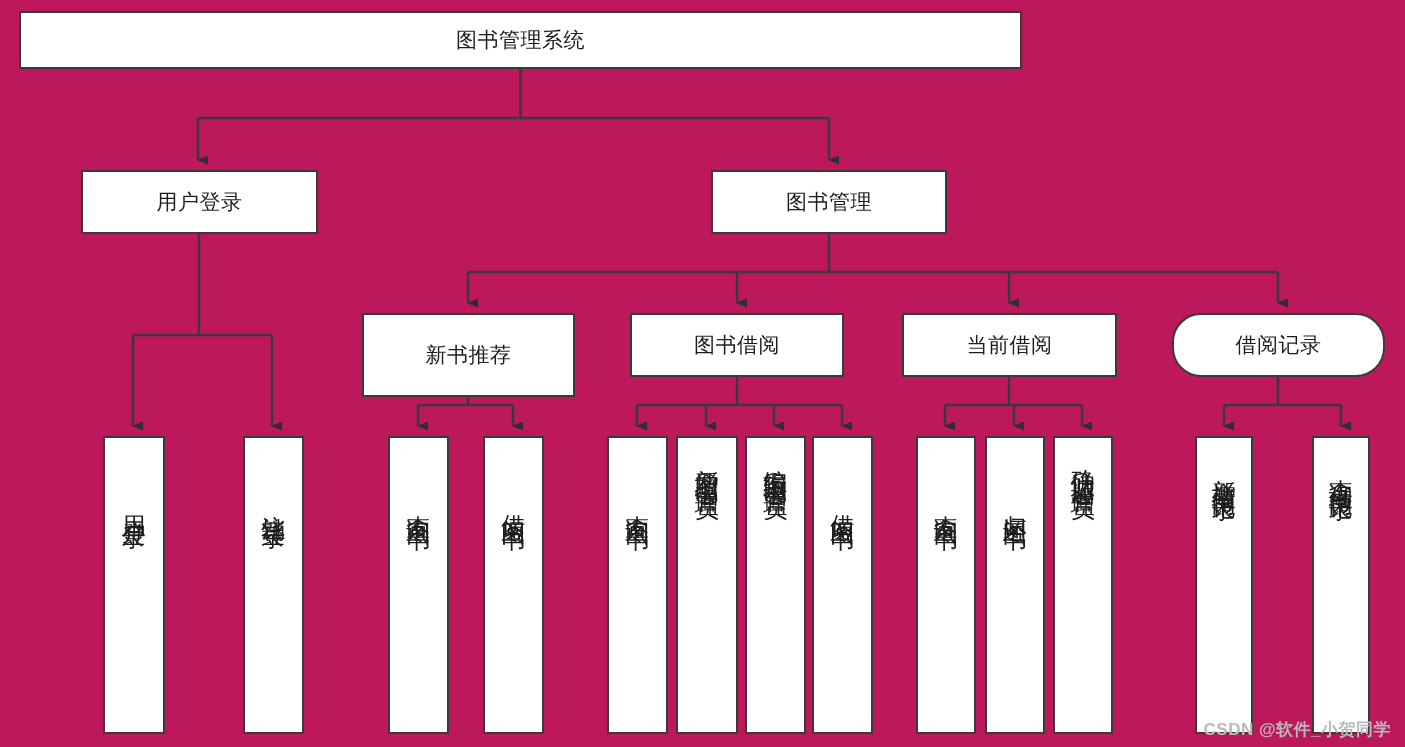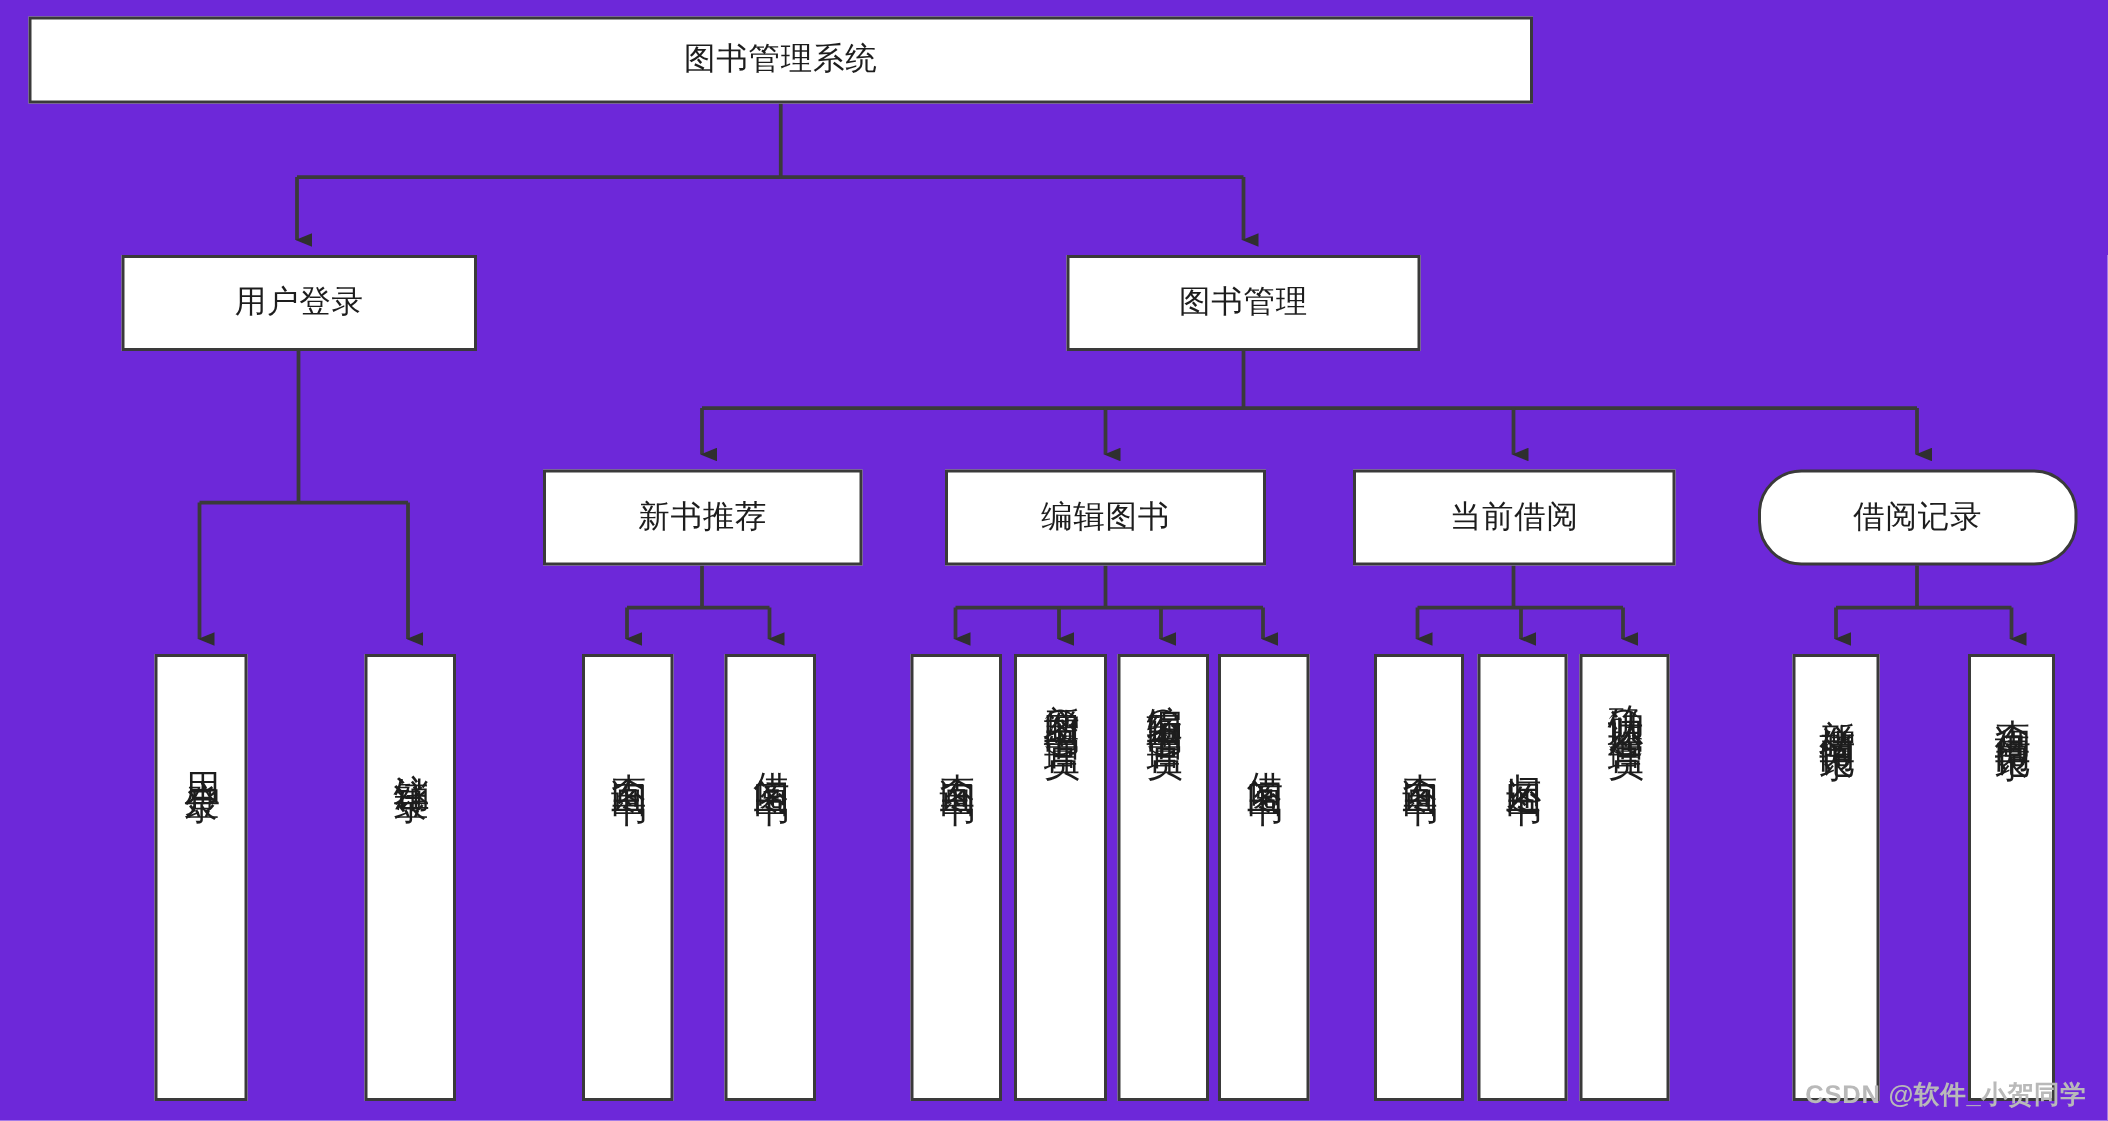"图书管理系统" #diagram-root { background: #6d28d9 -> #be185d }
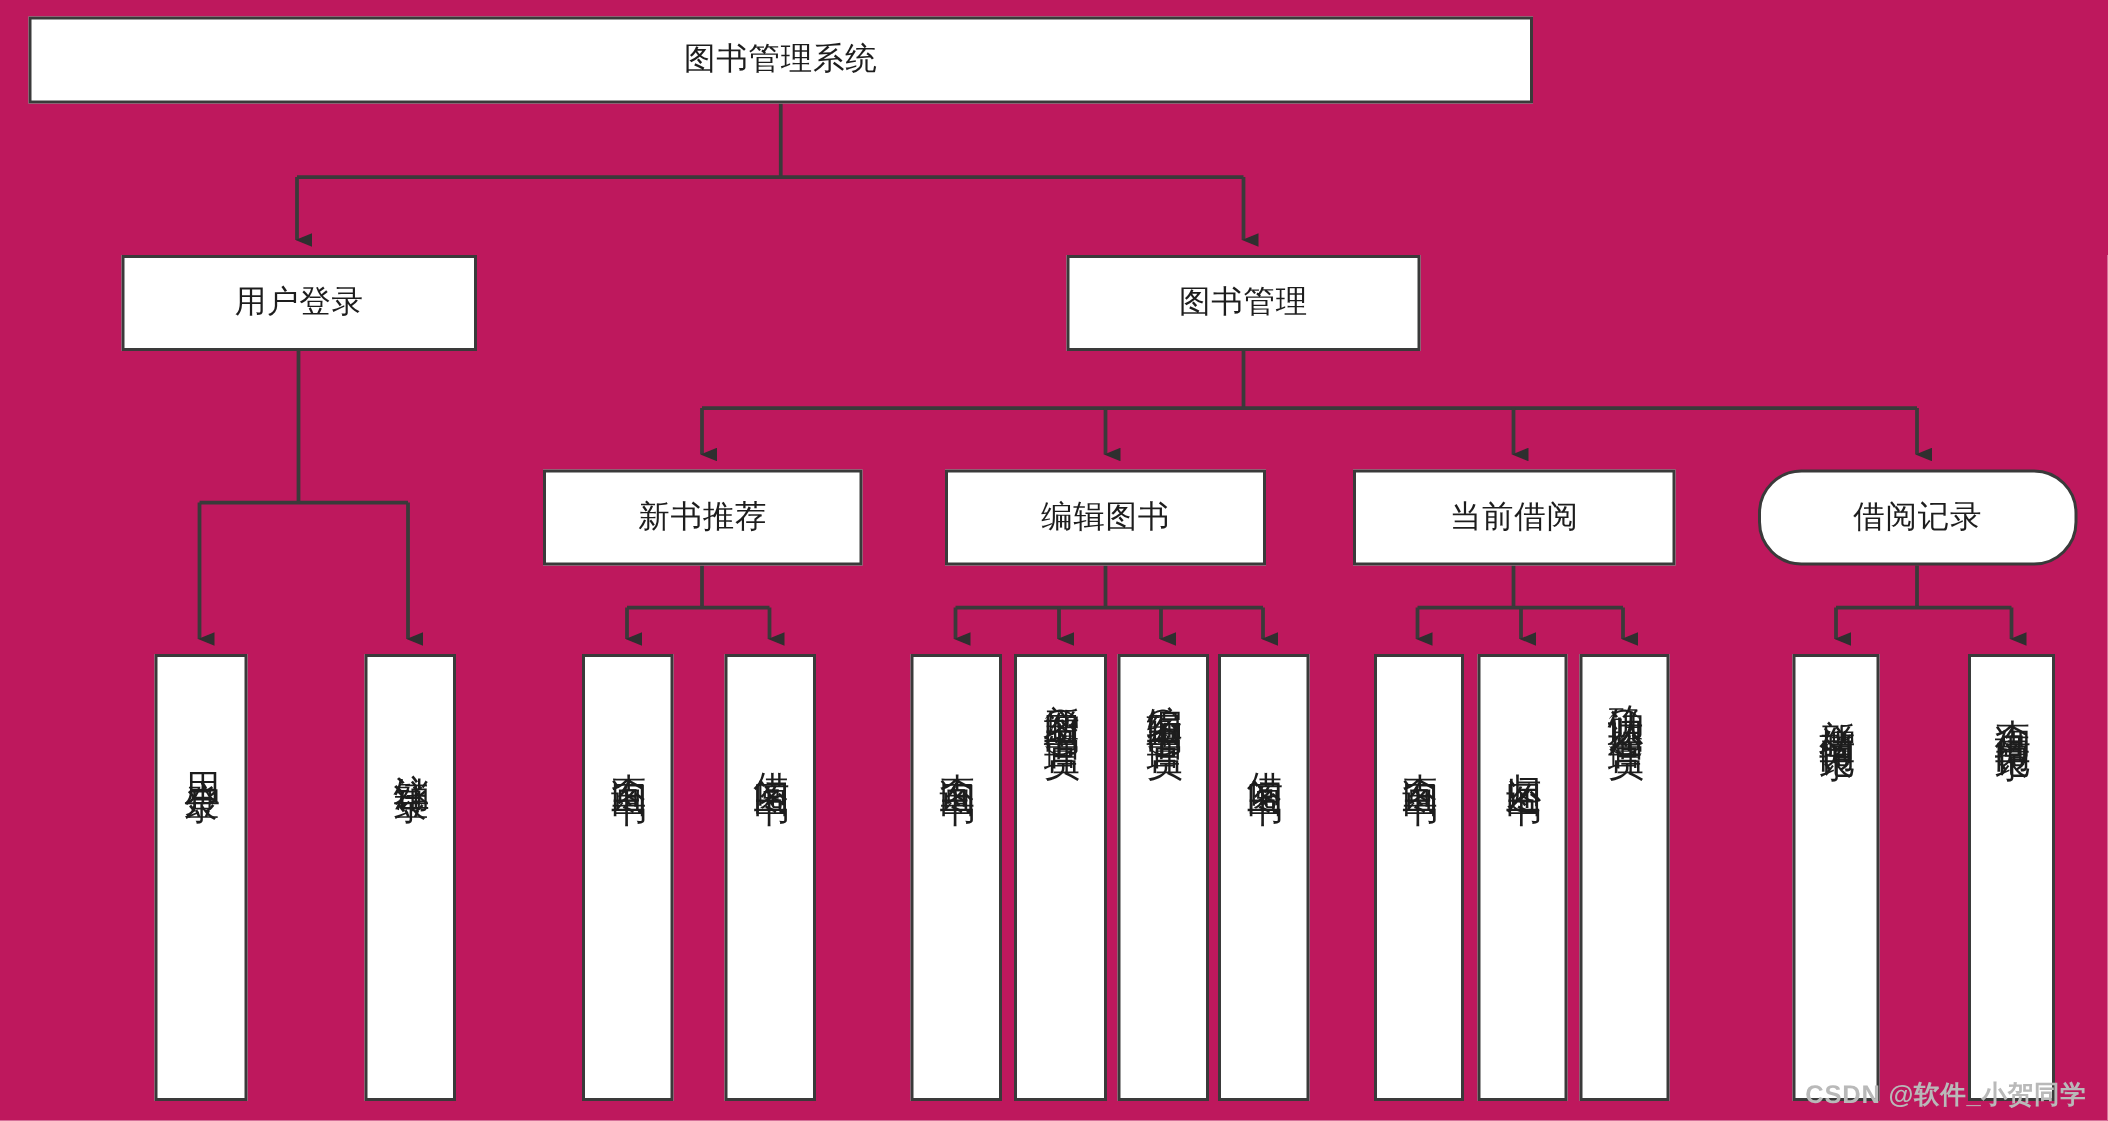"新书推荐" div.node-box { height: 64px -> 84px }
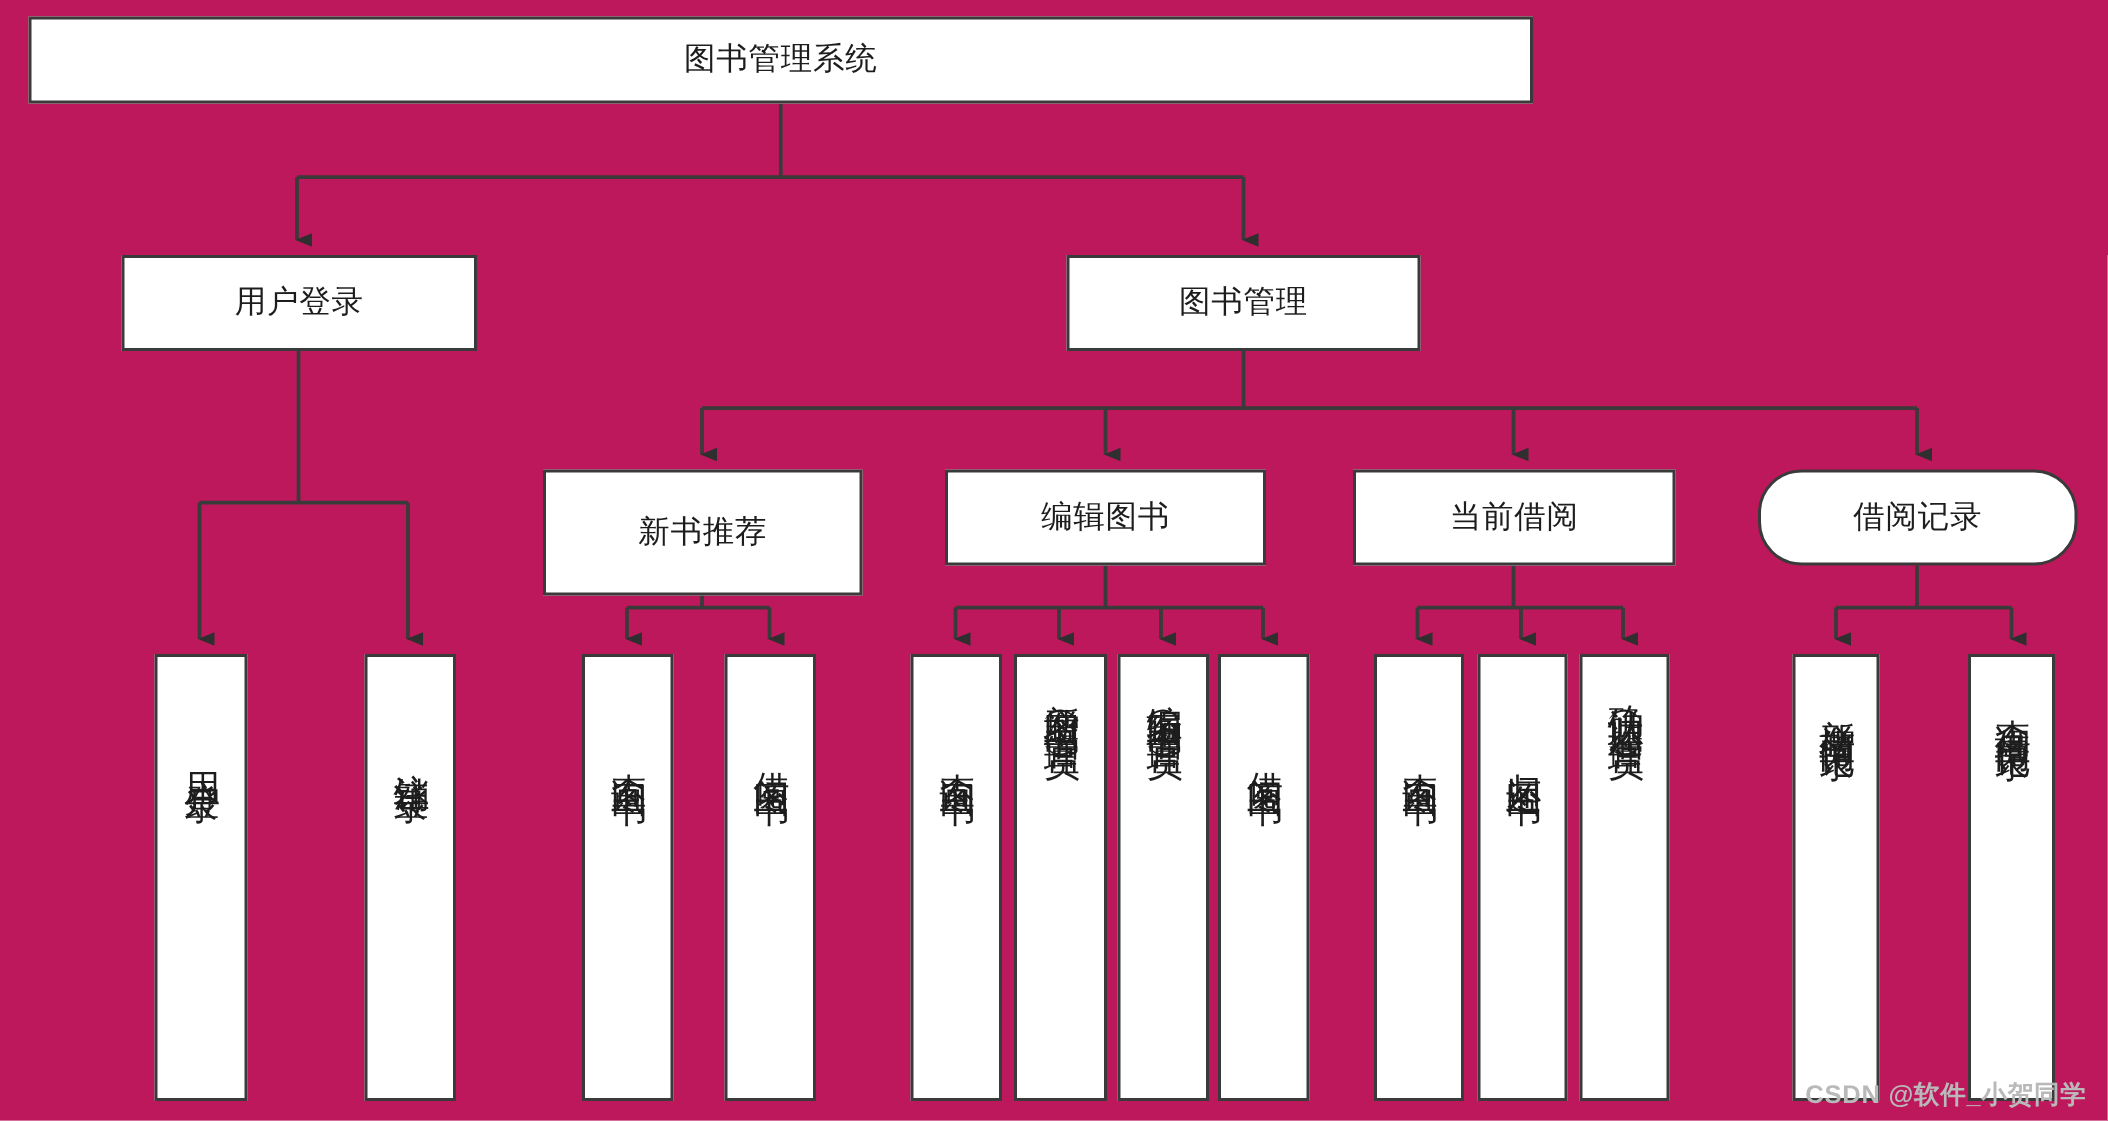"编辑图书" span.node-label { text: 编辑图书 -> 图书借阅 }
